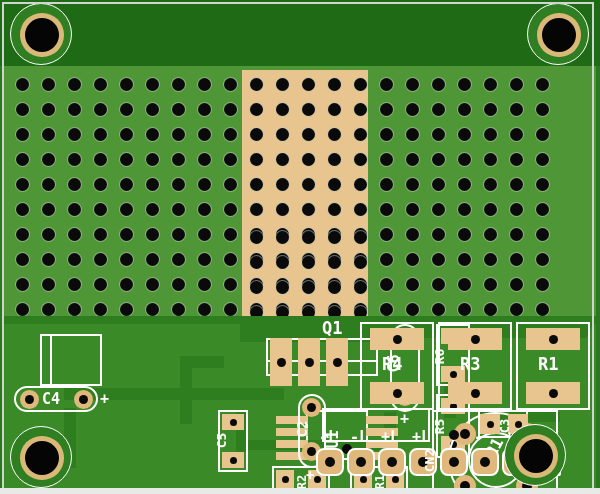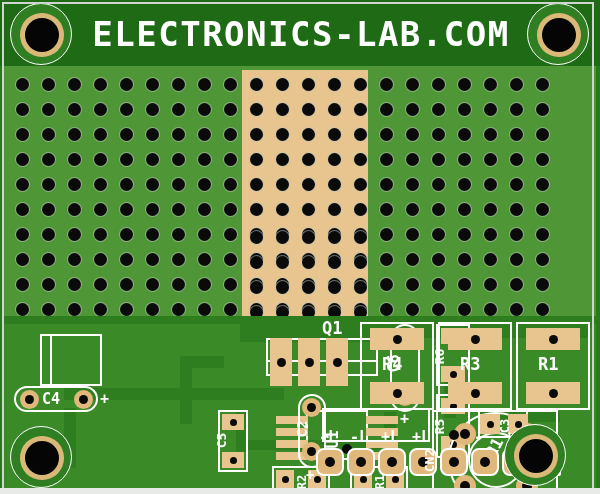"ELECTRONICS-LAB.COM" div.brand { html: <div>ELECTRONICS-LAB.COM</div> -> none }
